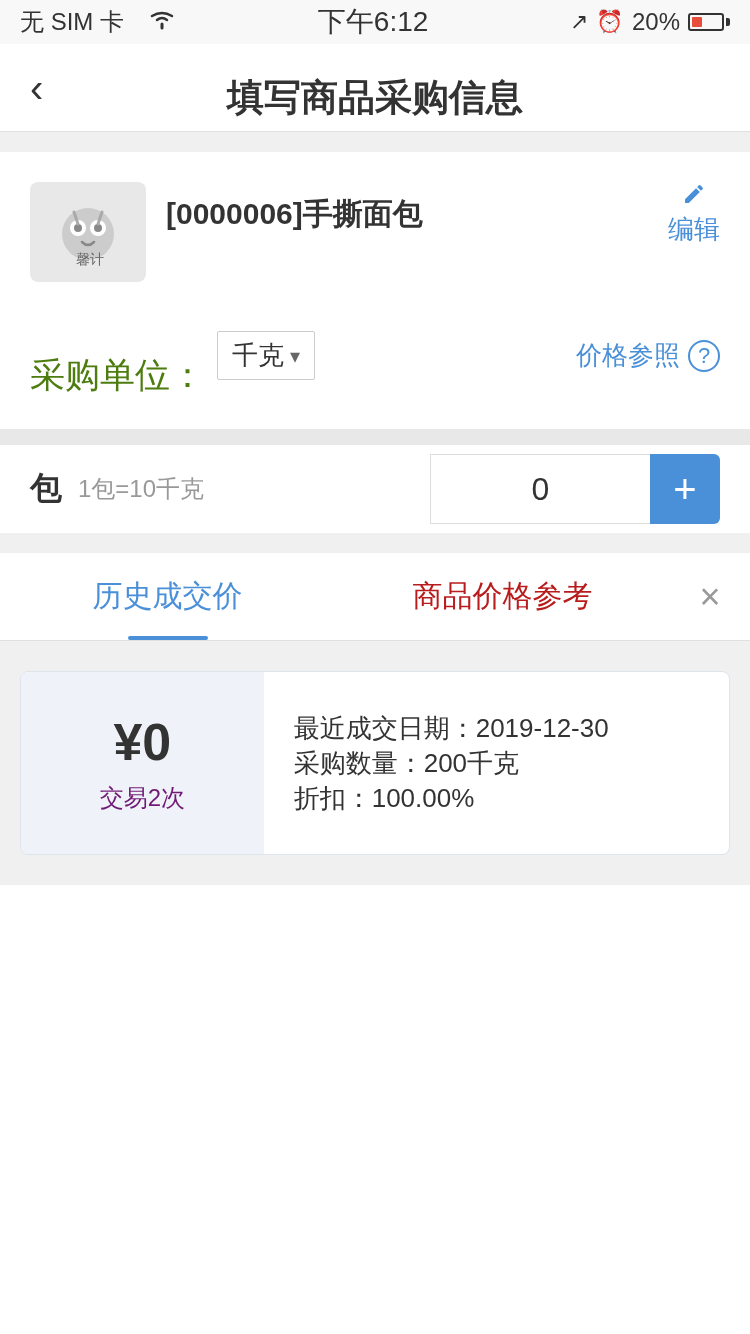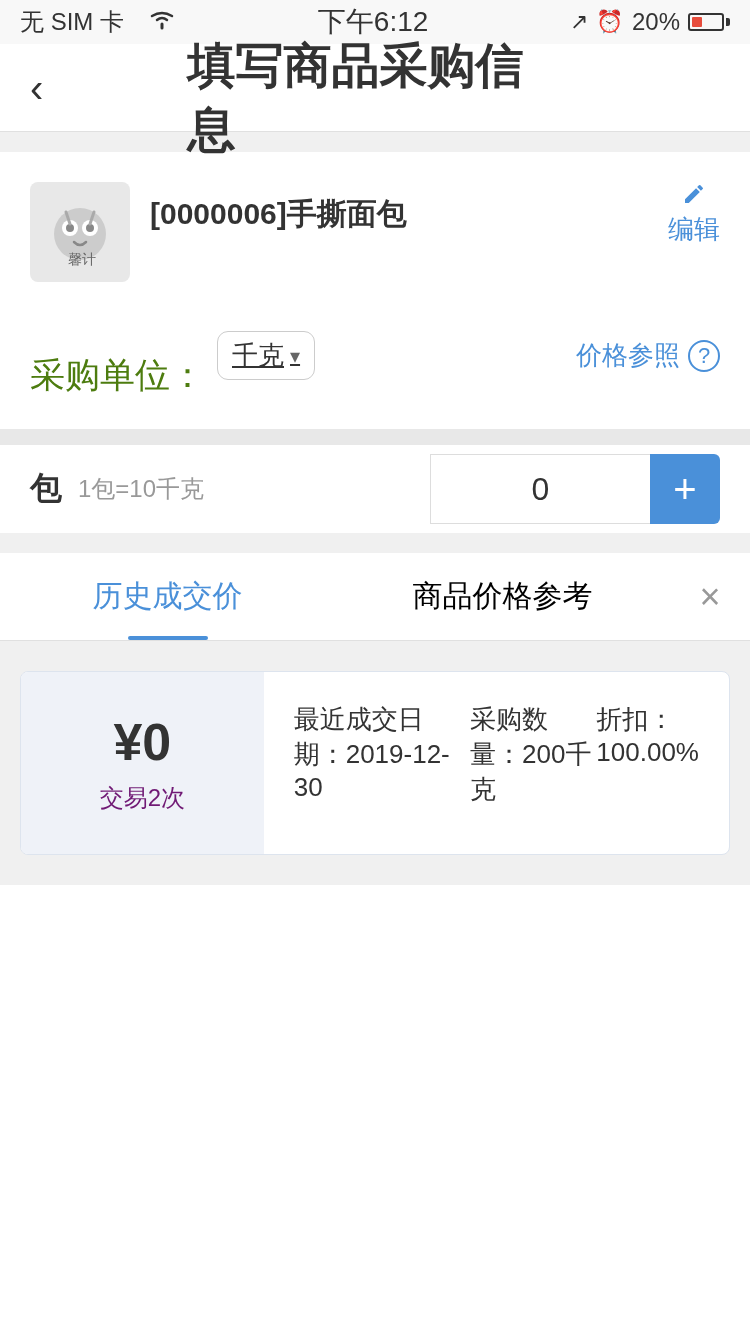"填写商品采购信息" .header-title { font-size: 48px -> 37px }
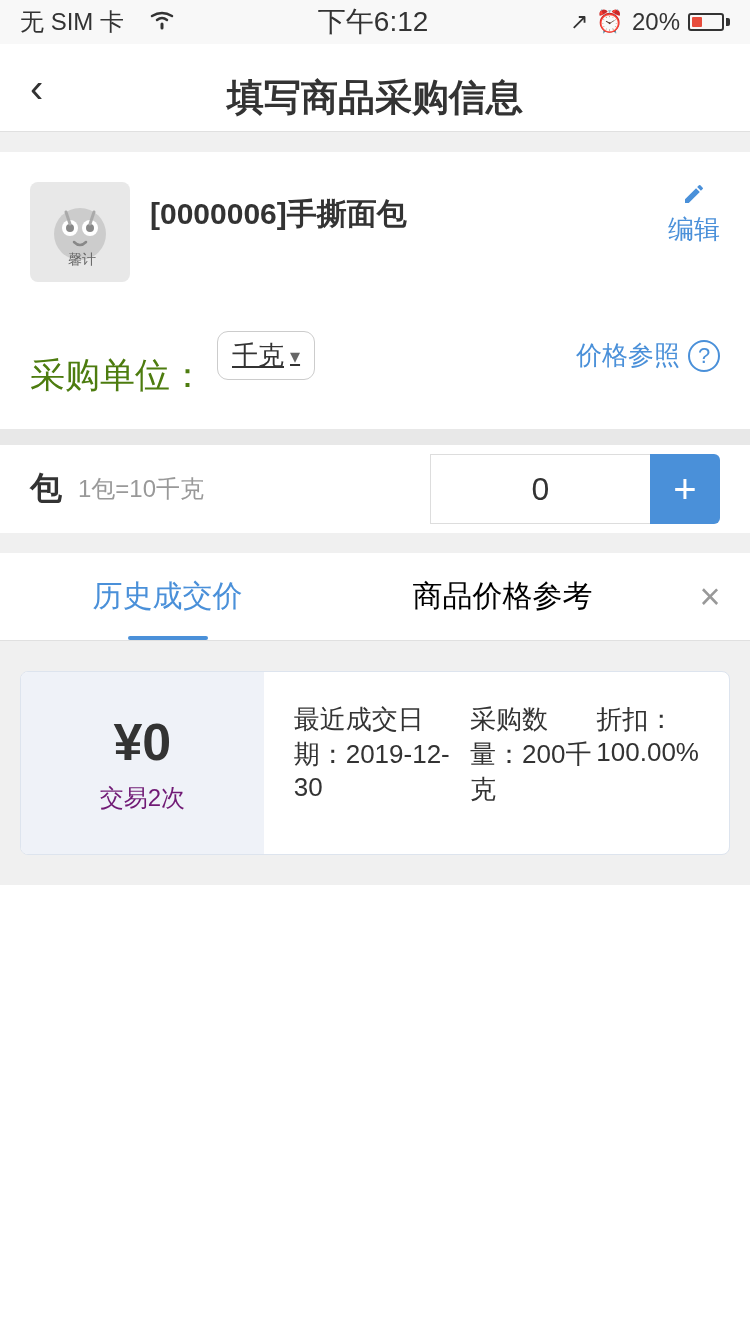"馨计" .product-thumb { width: 100px -> 116px }
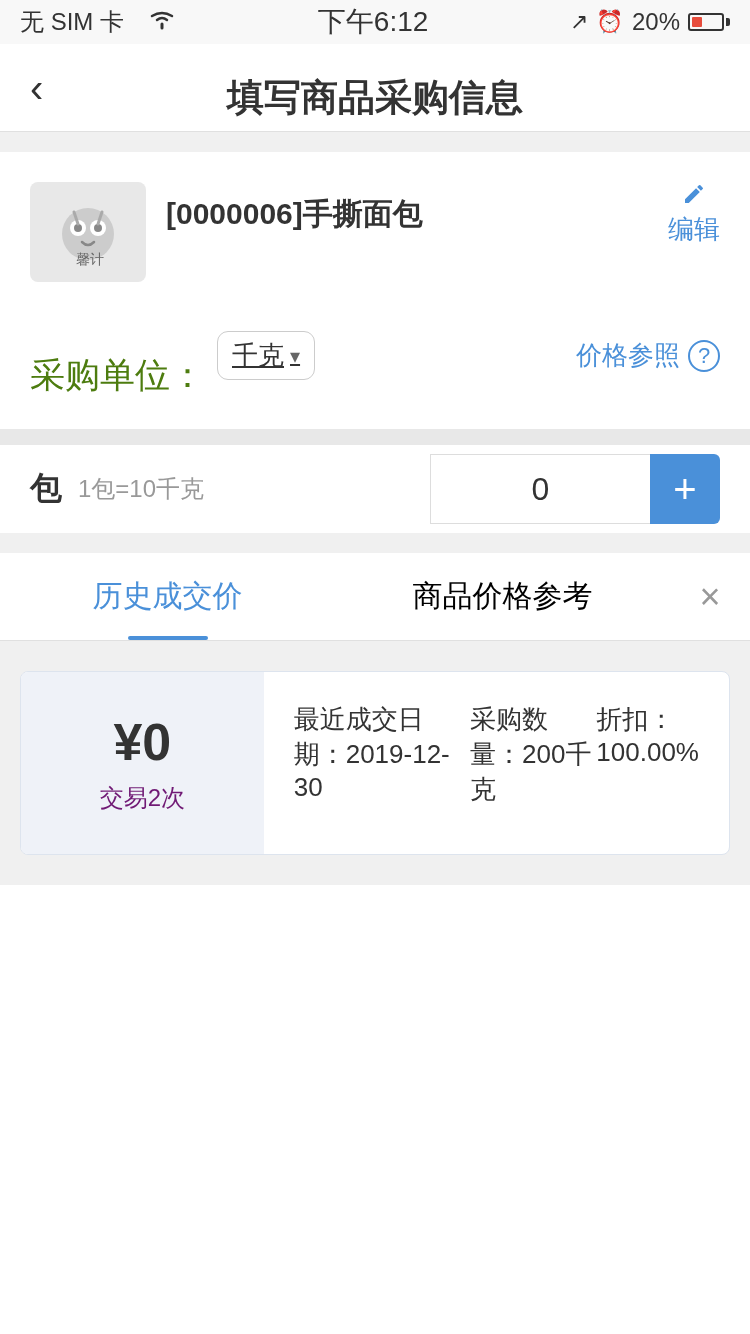"千克" .unit-select { border-radius: 11px -> 2px; text-decoration: underline -> none }
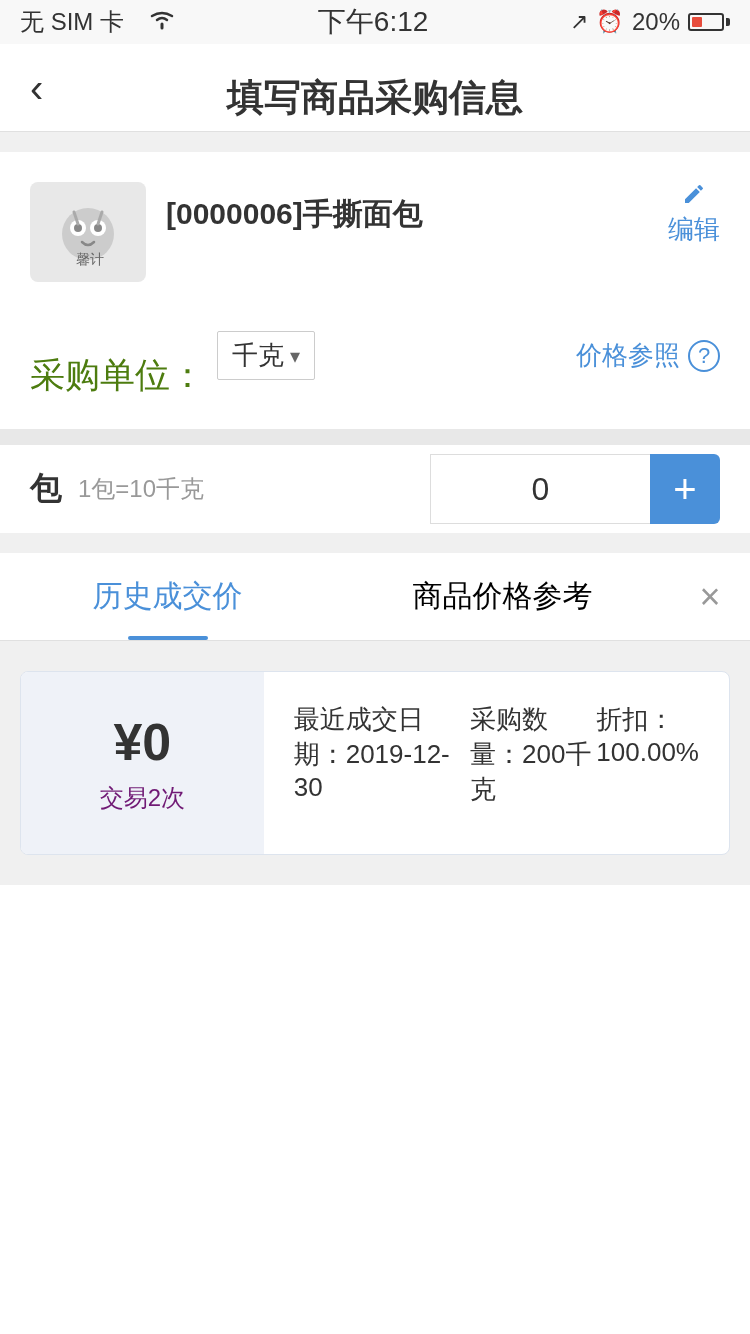"商品价格参考" .tab-label { color: #000000 -> #b91c1c }
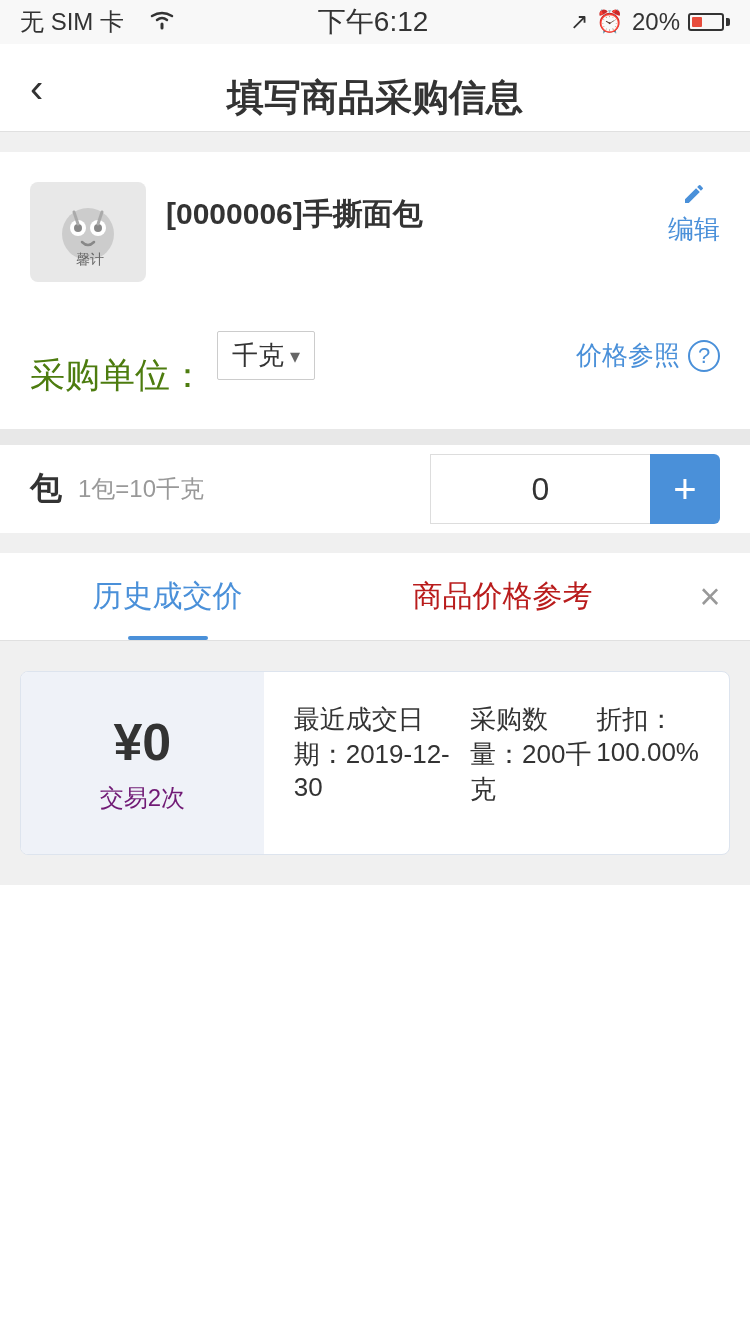"最近成交日期：2019-12-30" .history-card-right { flex-direction: row -> column }
